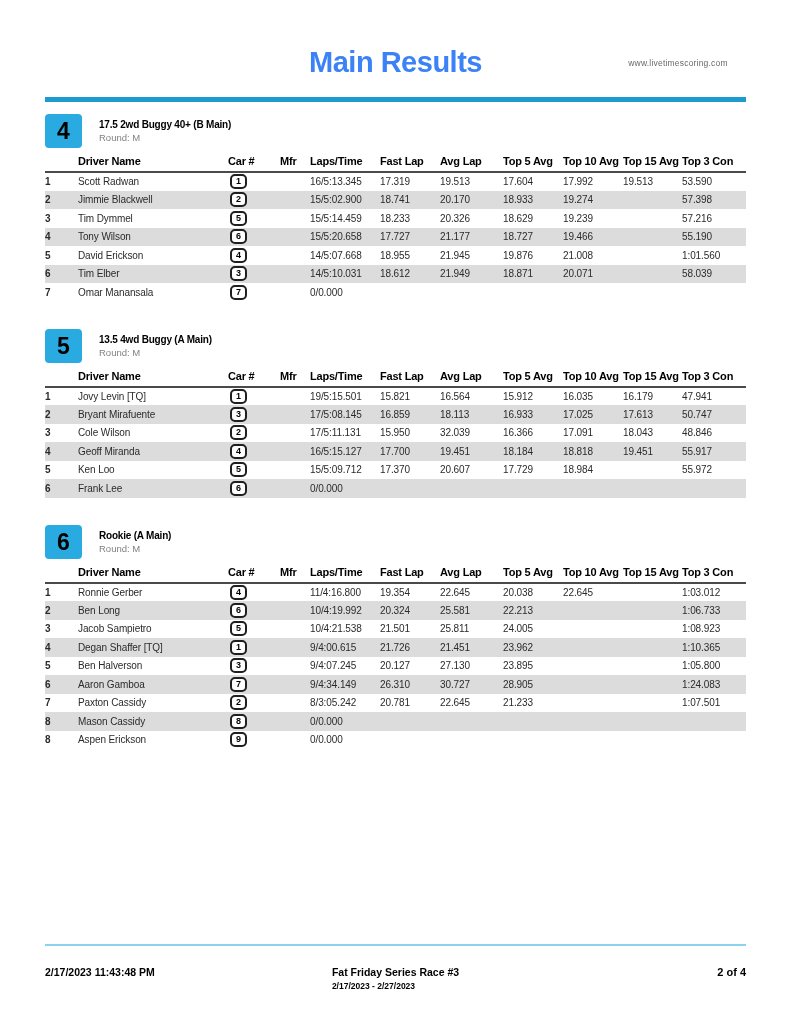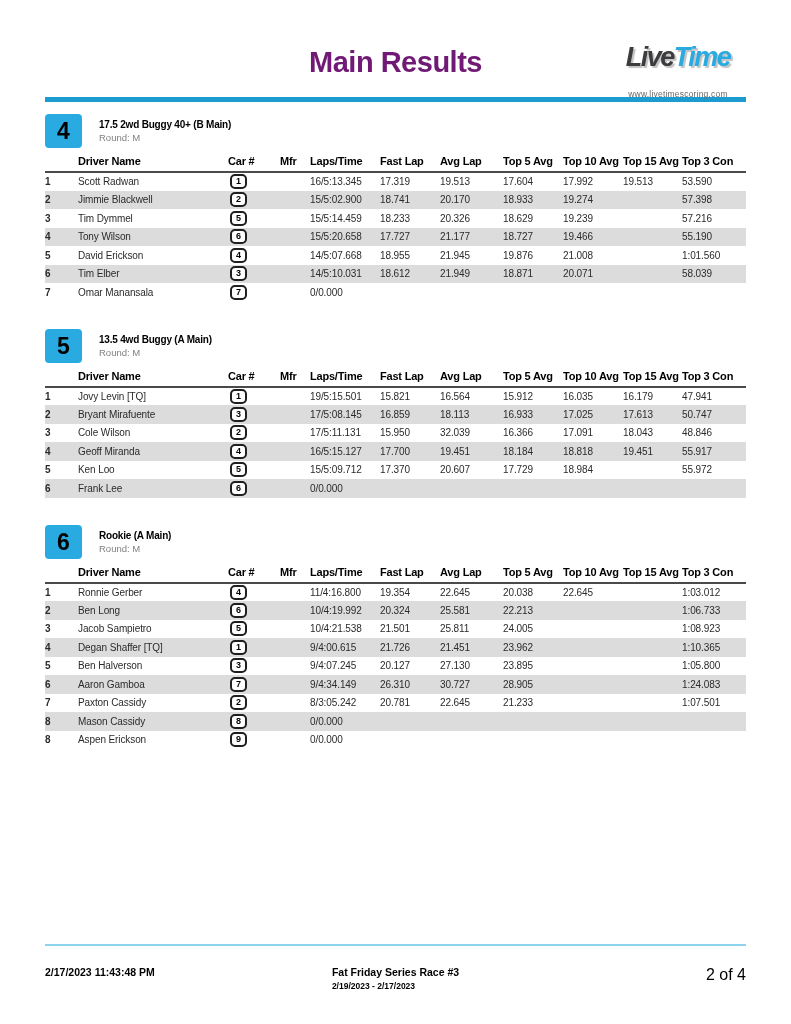"Main Results" .title { color: #701a75 -> #3b82f6 }
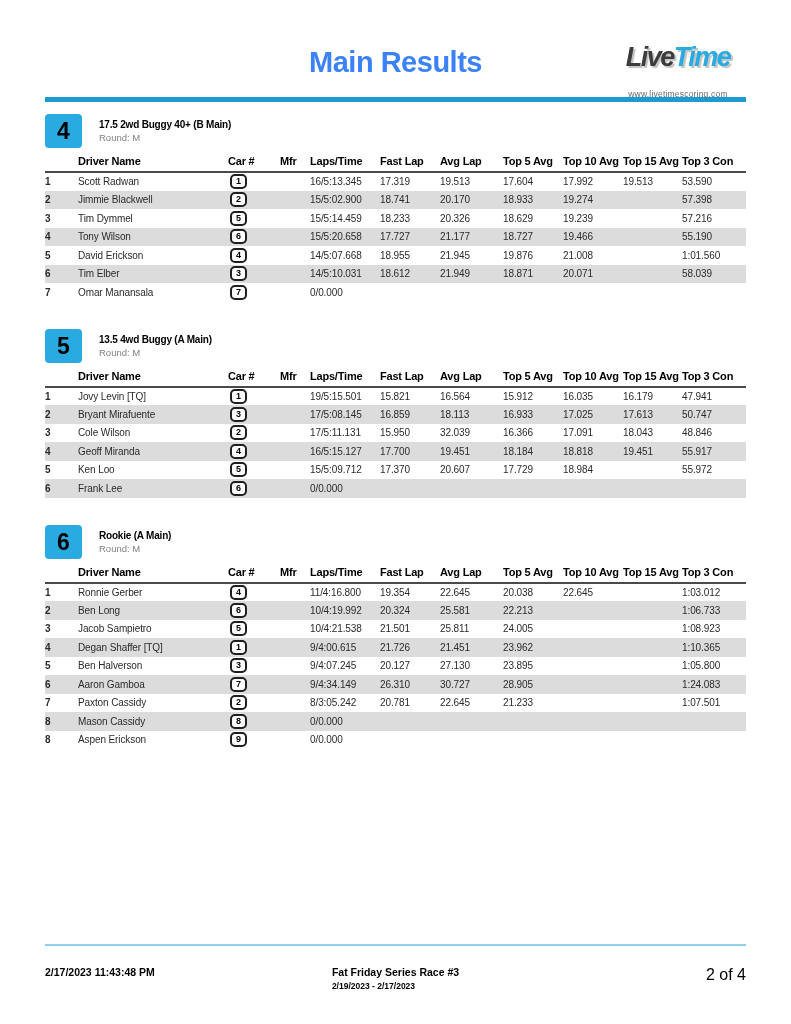"LiveTime" div.logo-wordmark { html: <div><span>Live</span><span>Time</span></div> -> none }
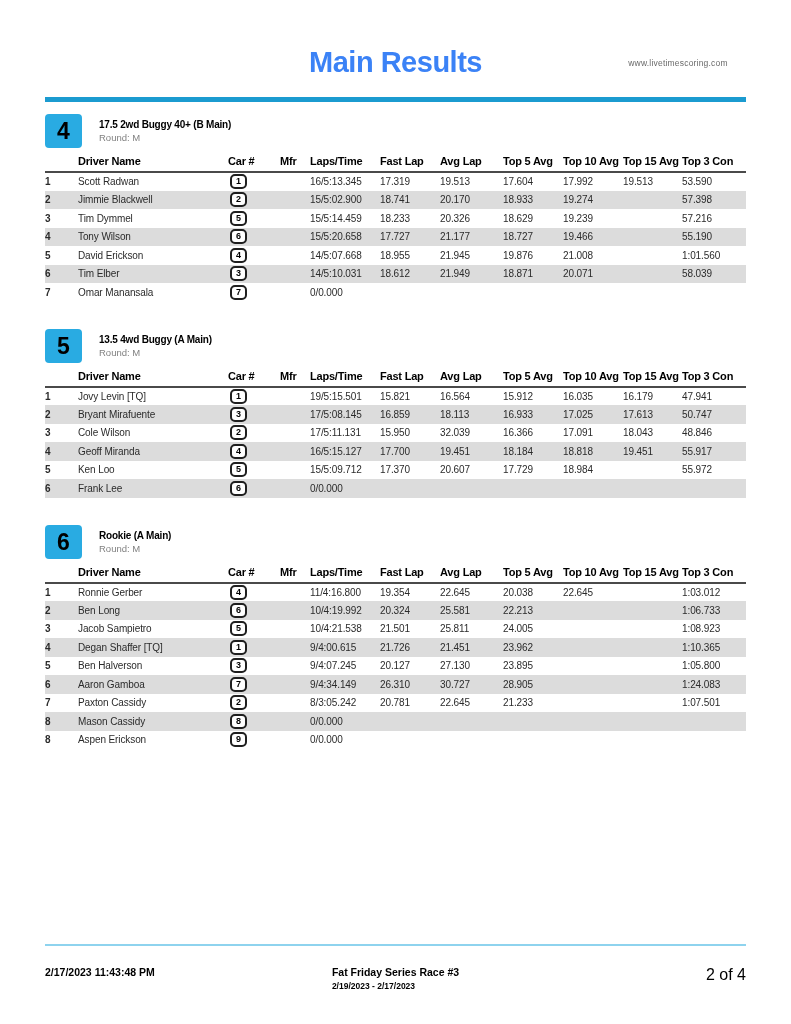"2 of 4" .footer-right { font-size: 16px -> 11px; font-weight: normal -> bold }
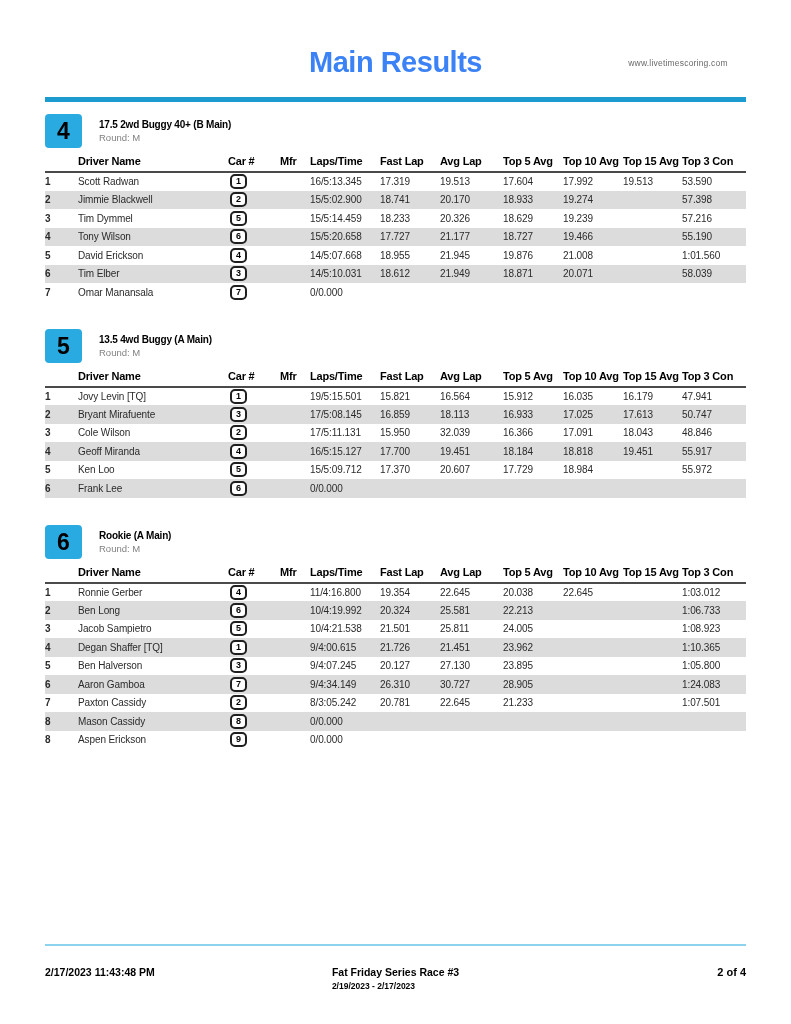"2/19/2023 - 2/17/2023" div.footer-dates { text: 2/19/2023 - 2/17/2023 -> 2/17/2023 - 2/27/2023 }
